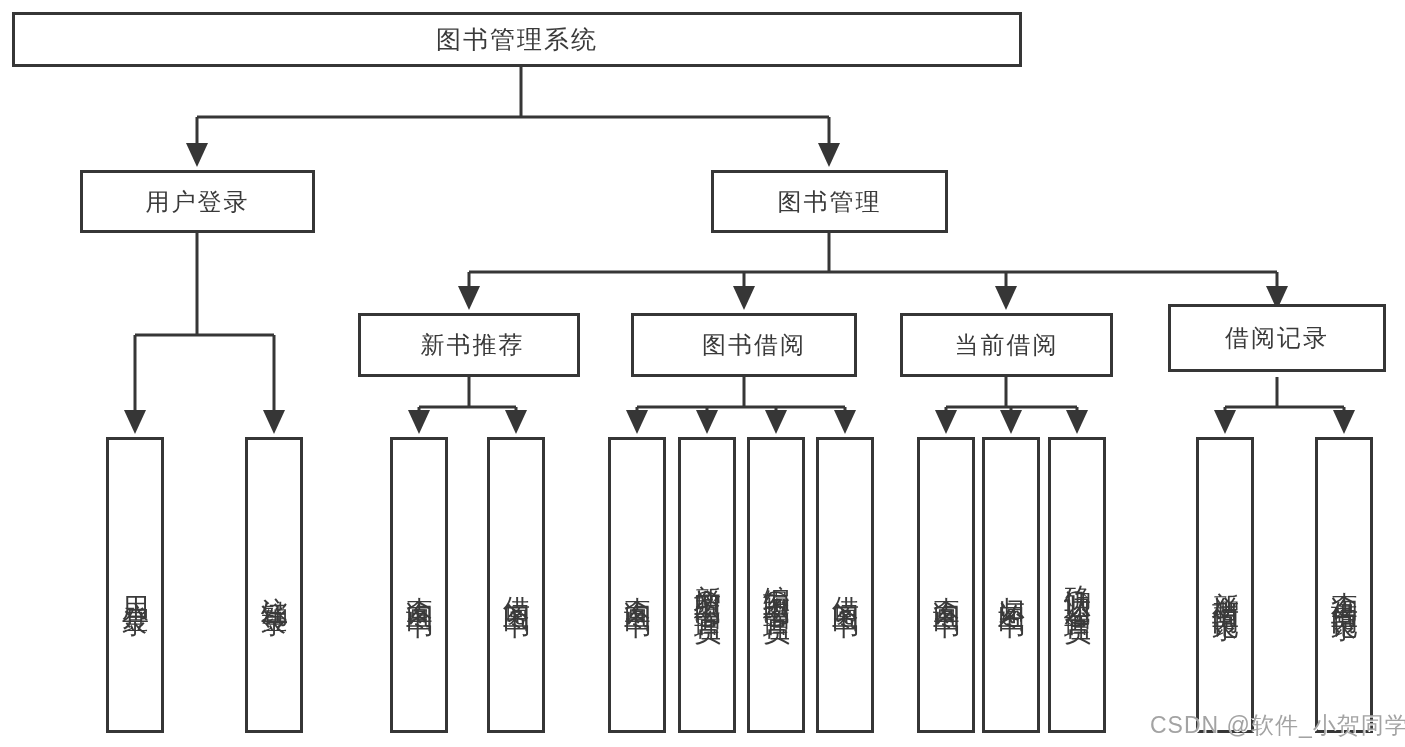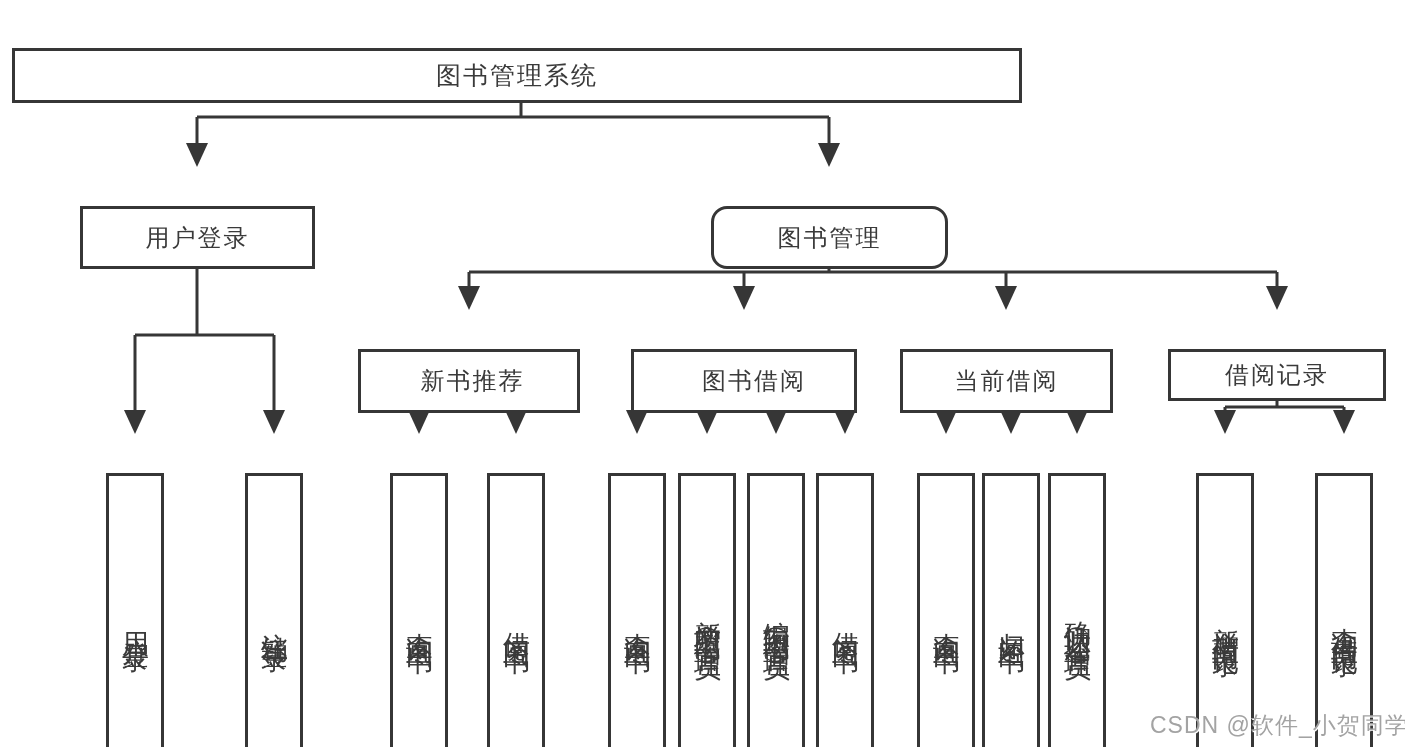"图书管理系统" .node { margin-top: 36px -> none }
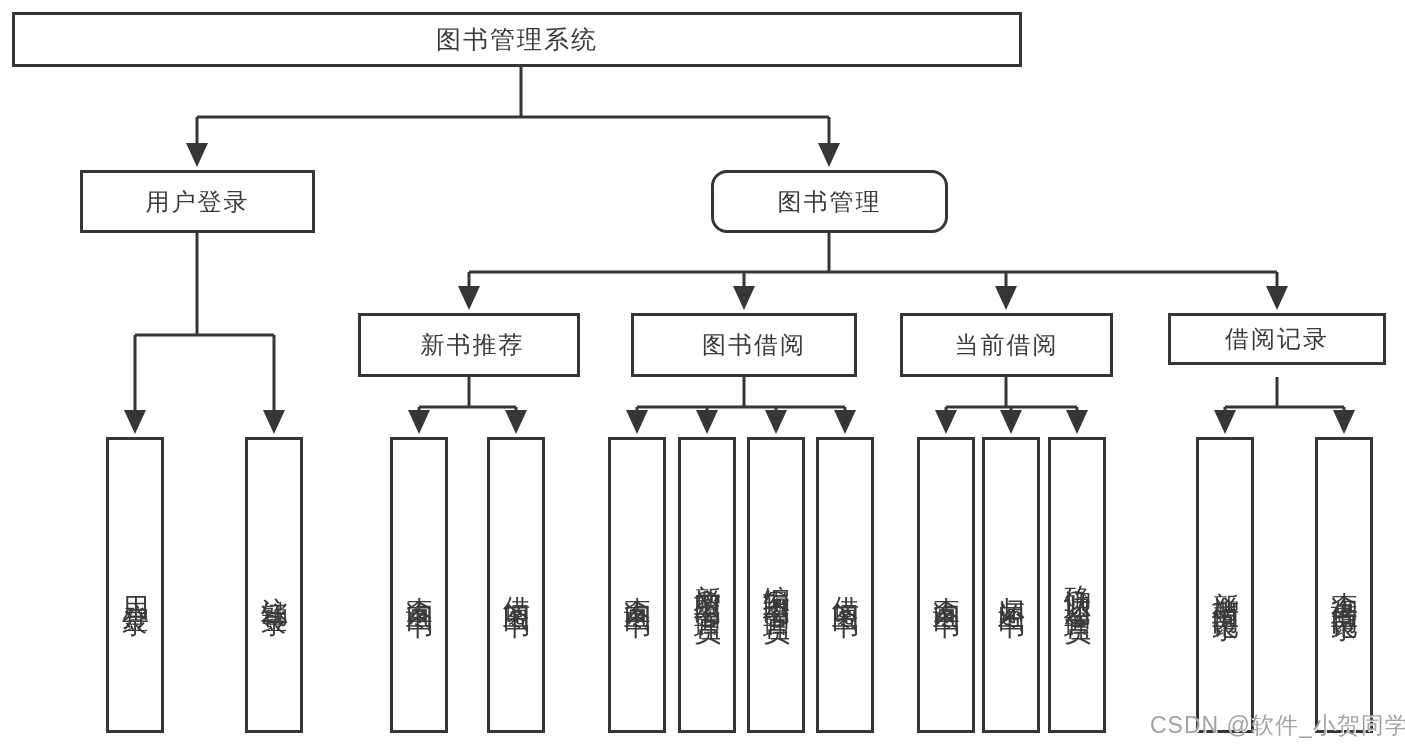"图书管理" div.node { border-radius: 16px -> none }
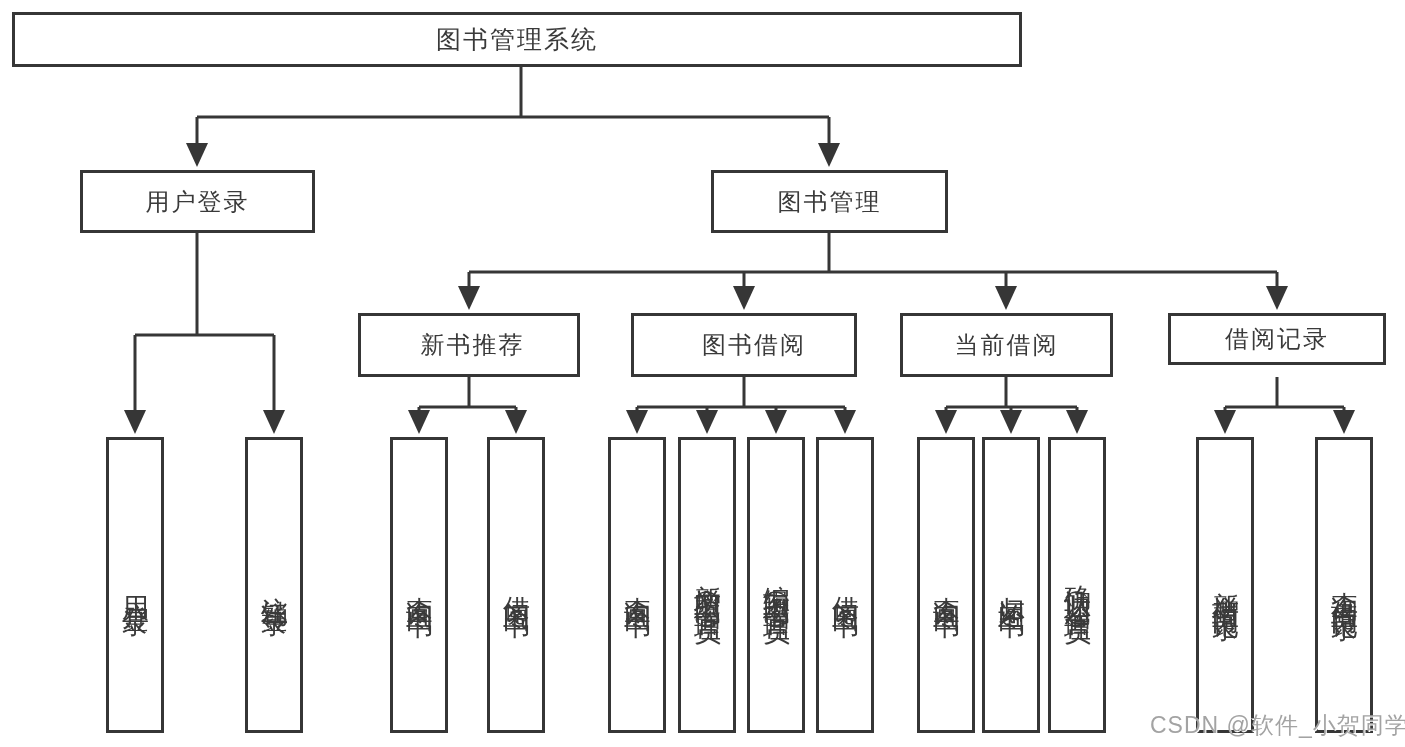"借阅记录" div.node { height: 52px -> 68px; top: 313px -> 304px }
